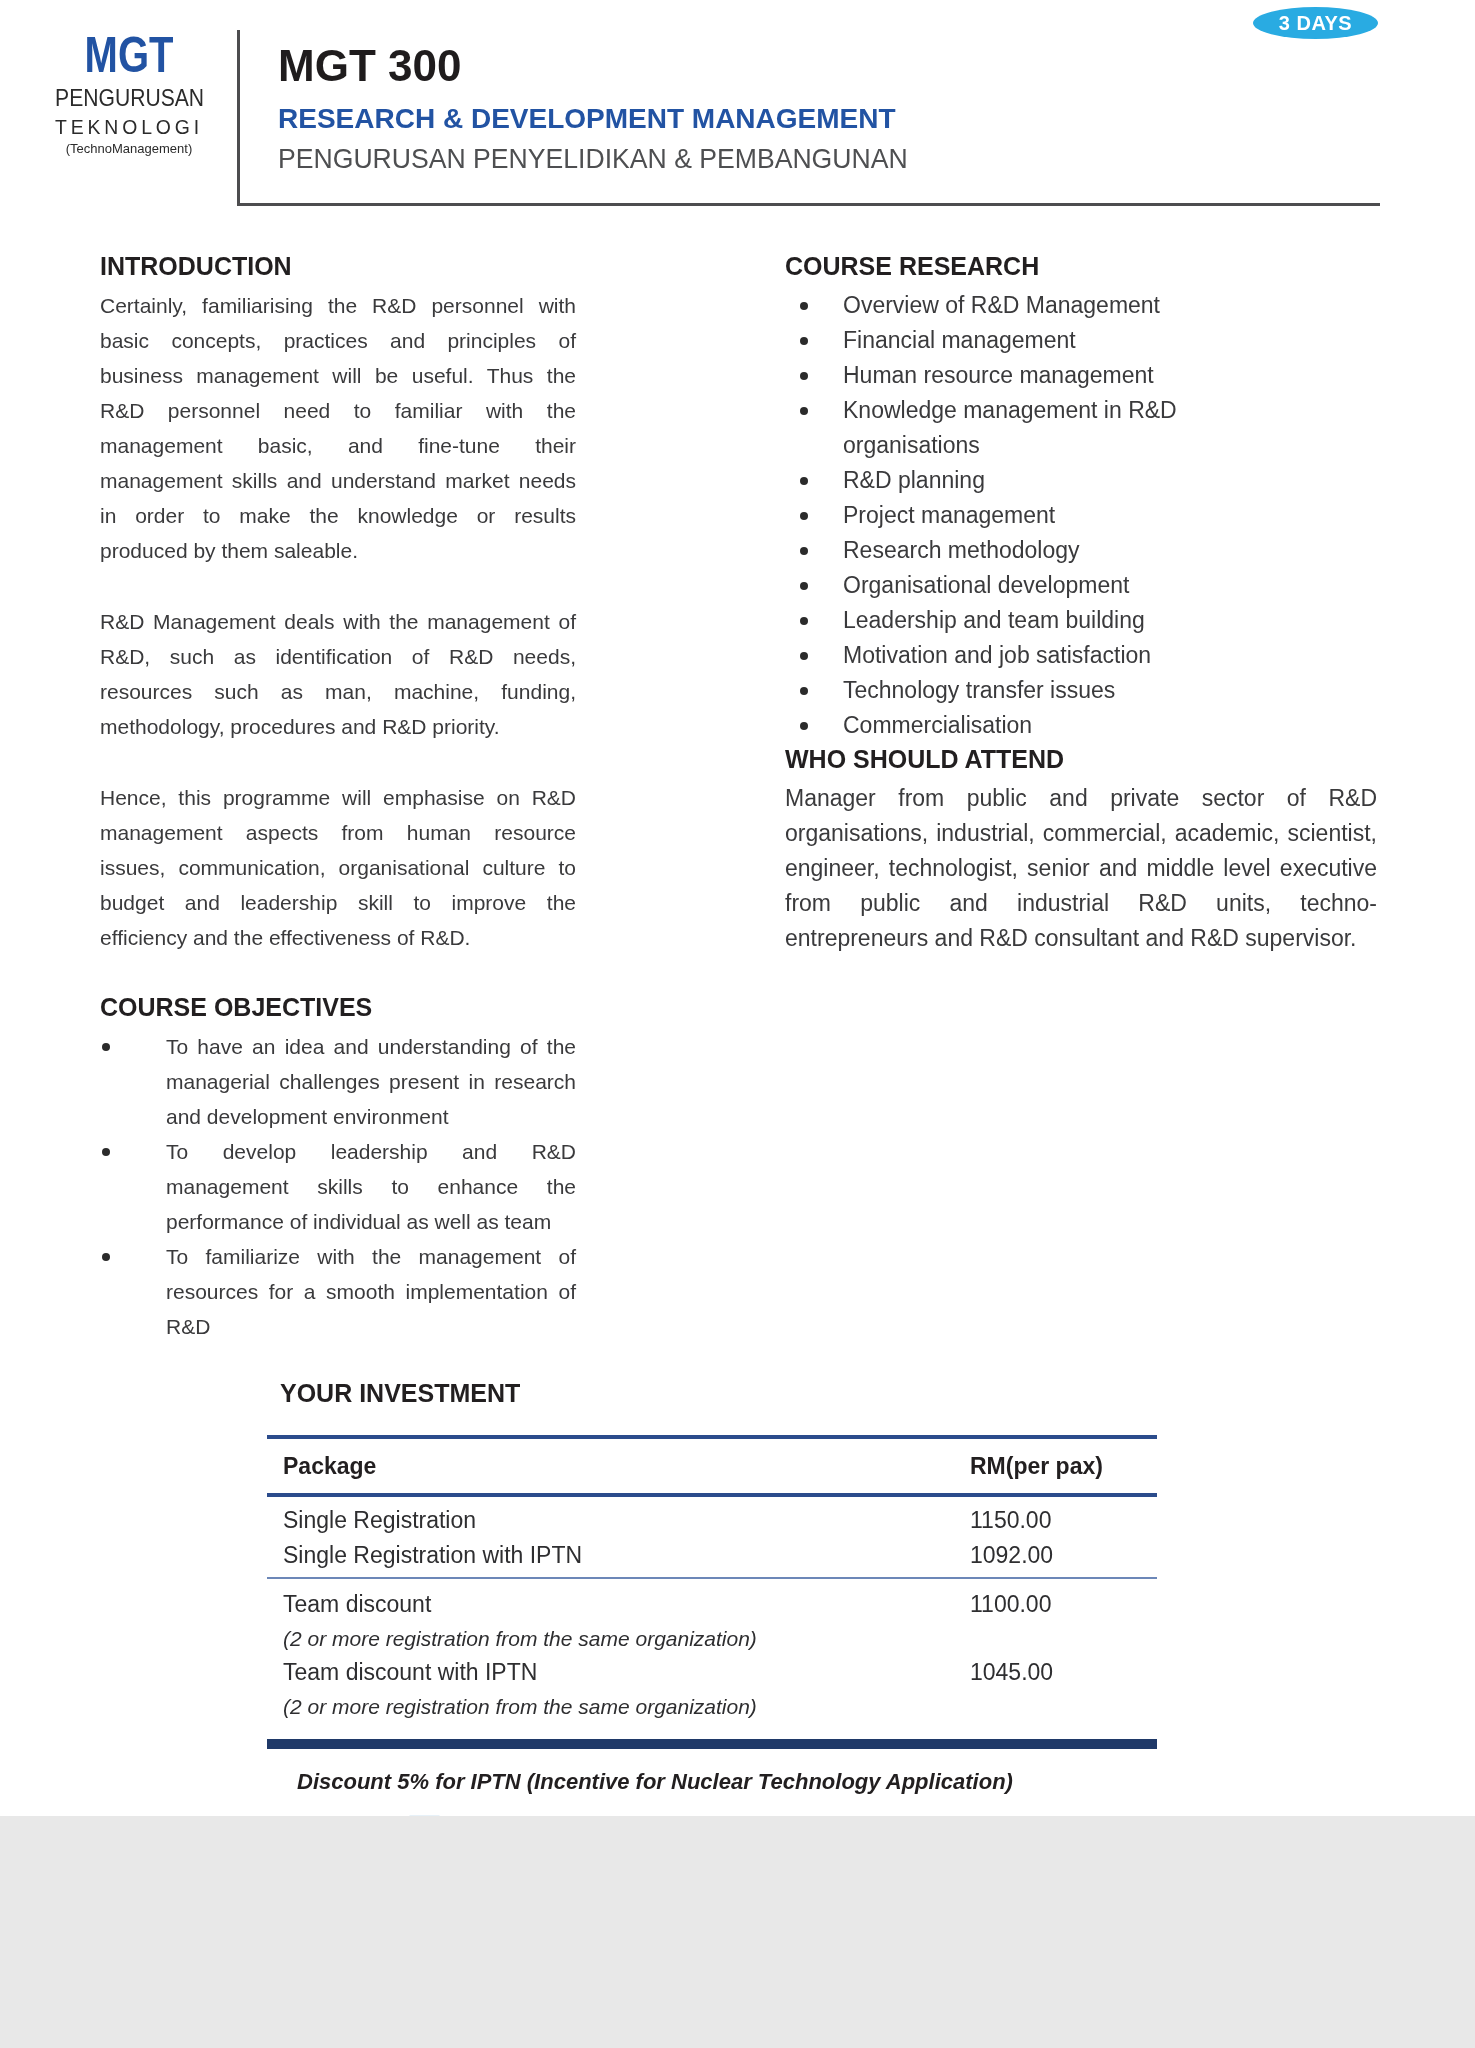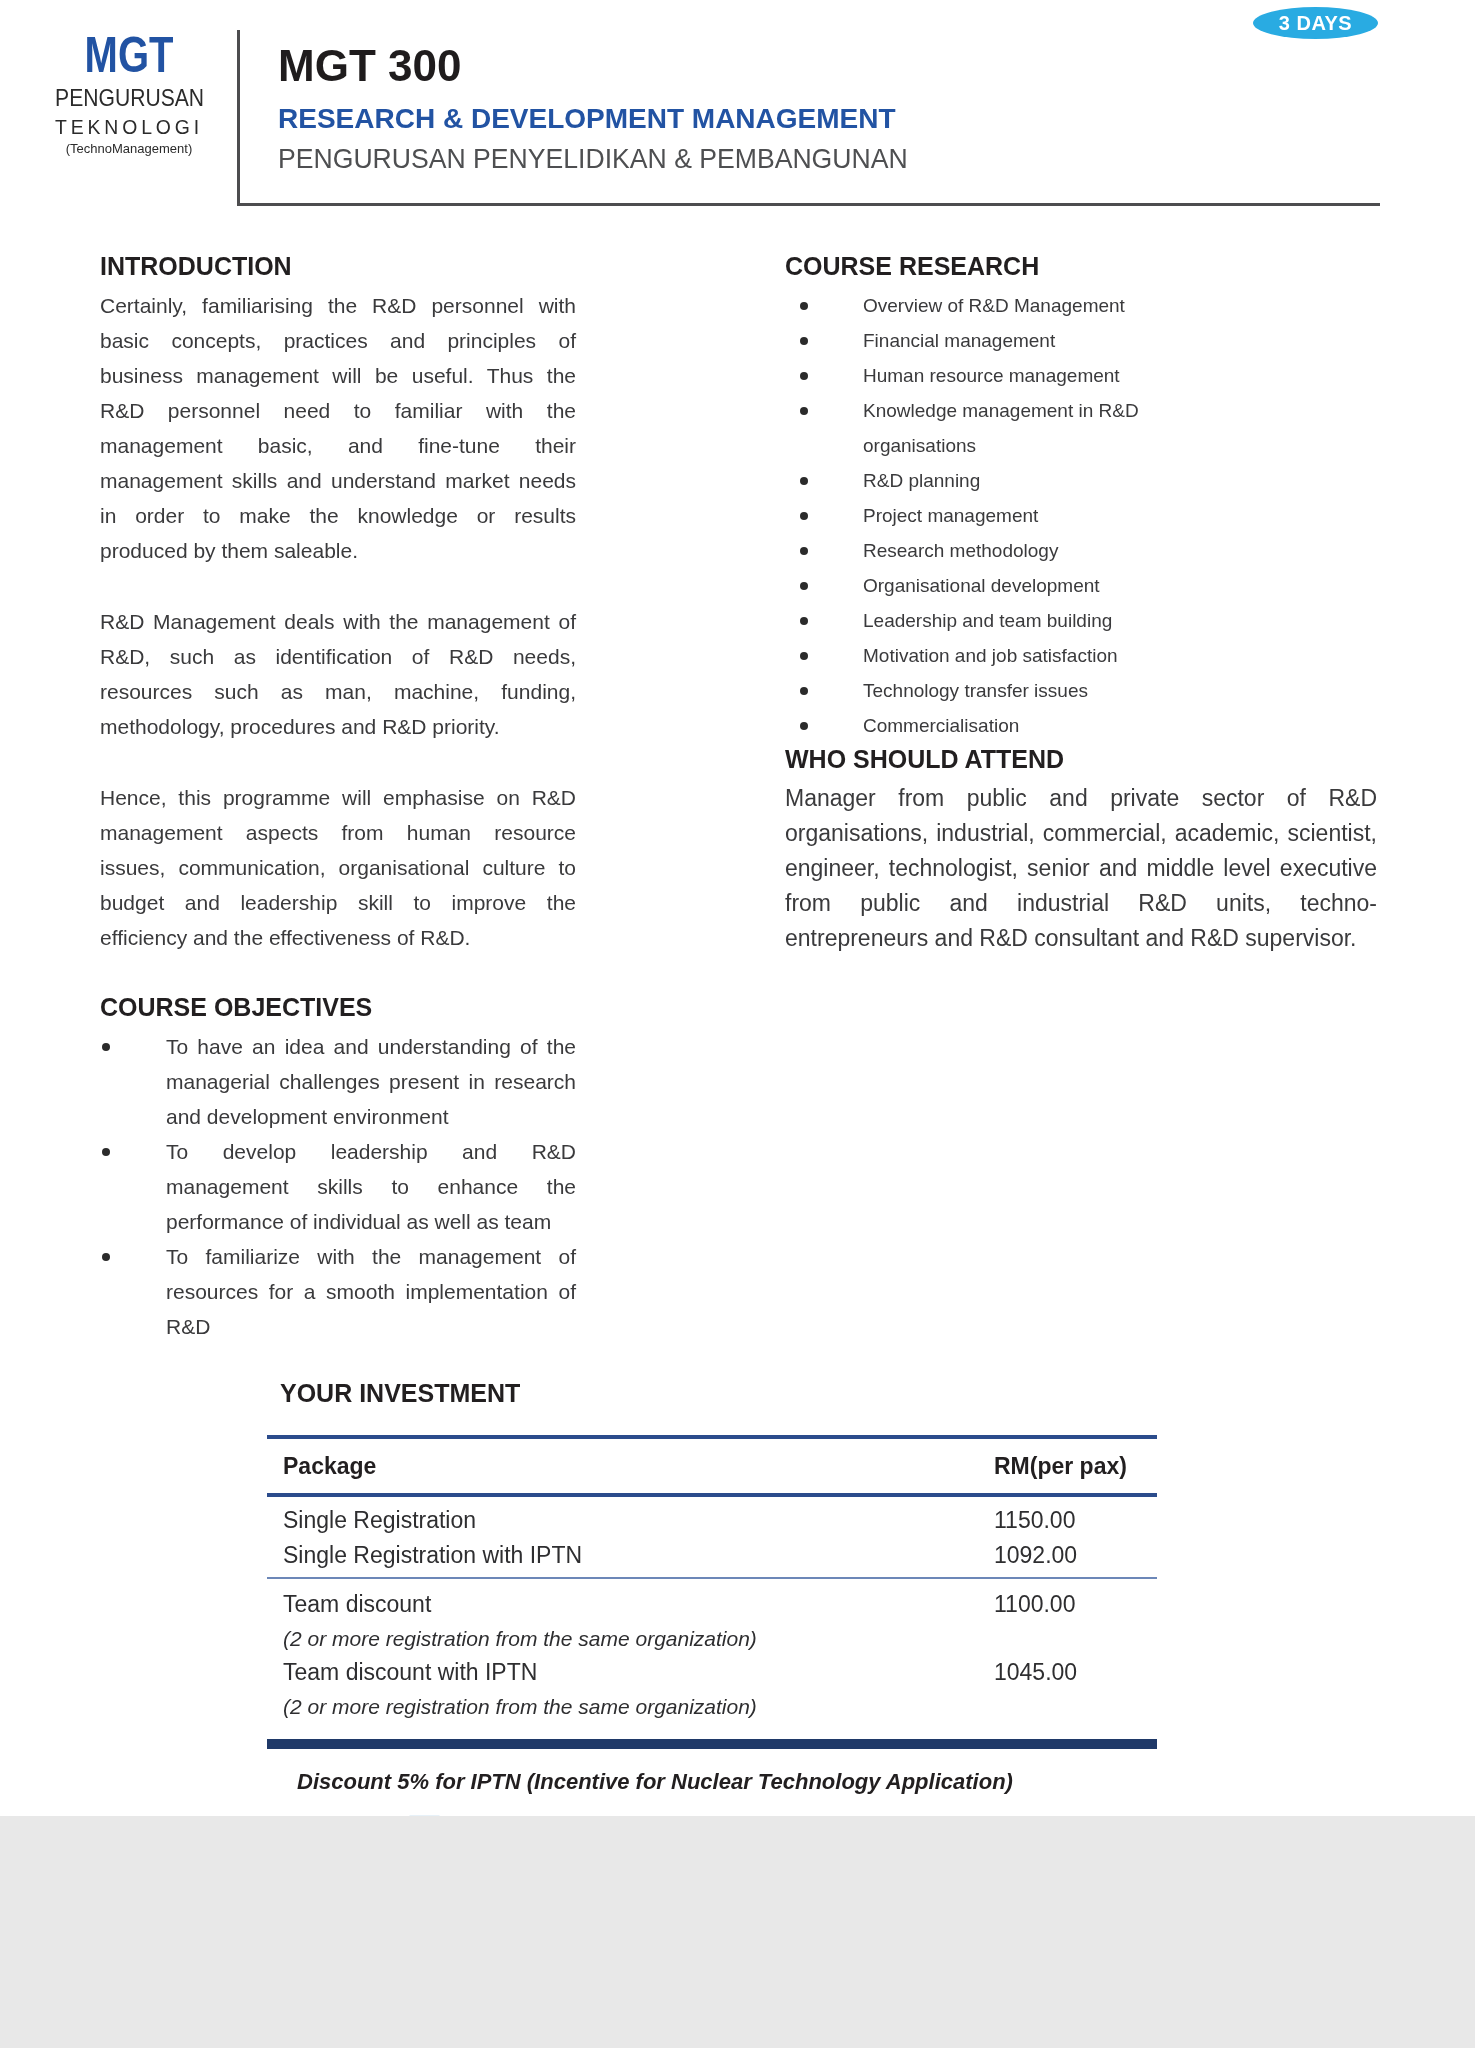"Overview of R&D Management" .col-right ul.blt .txt { font-size: 19px -> 23px; margin-left: 55px -> 35px }
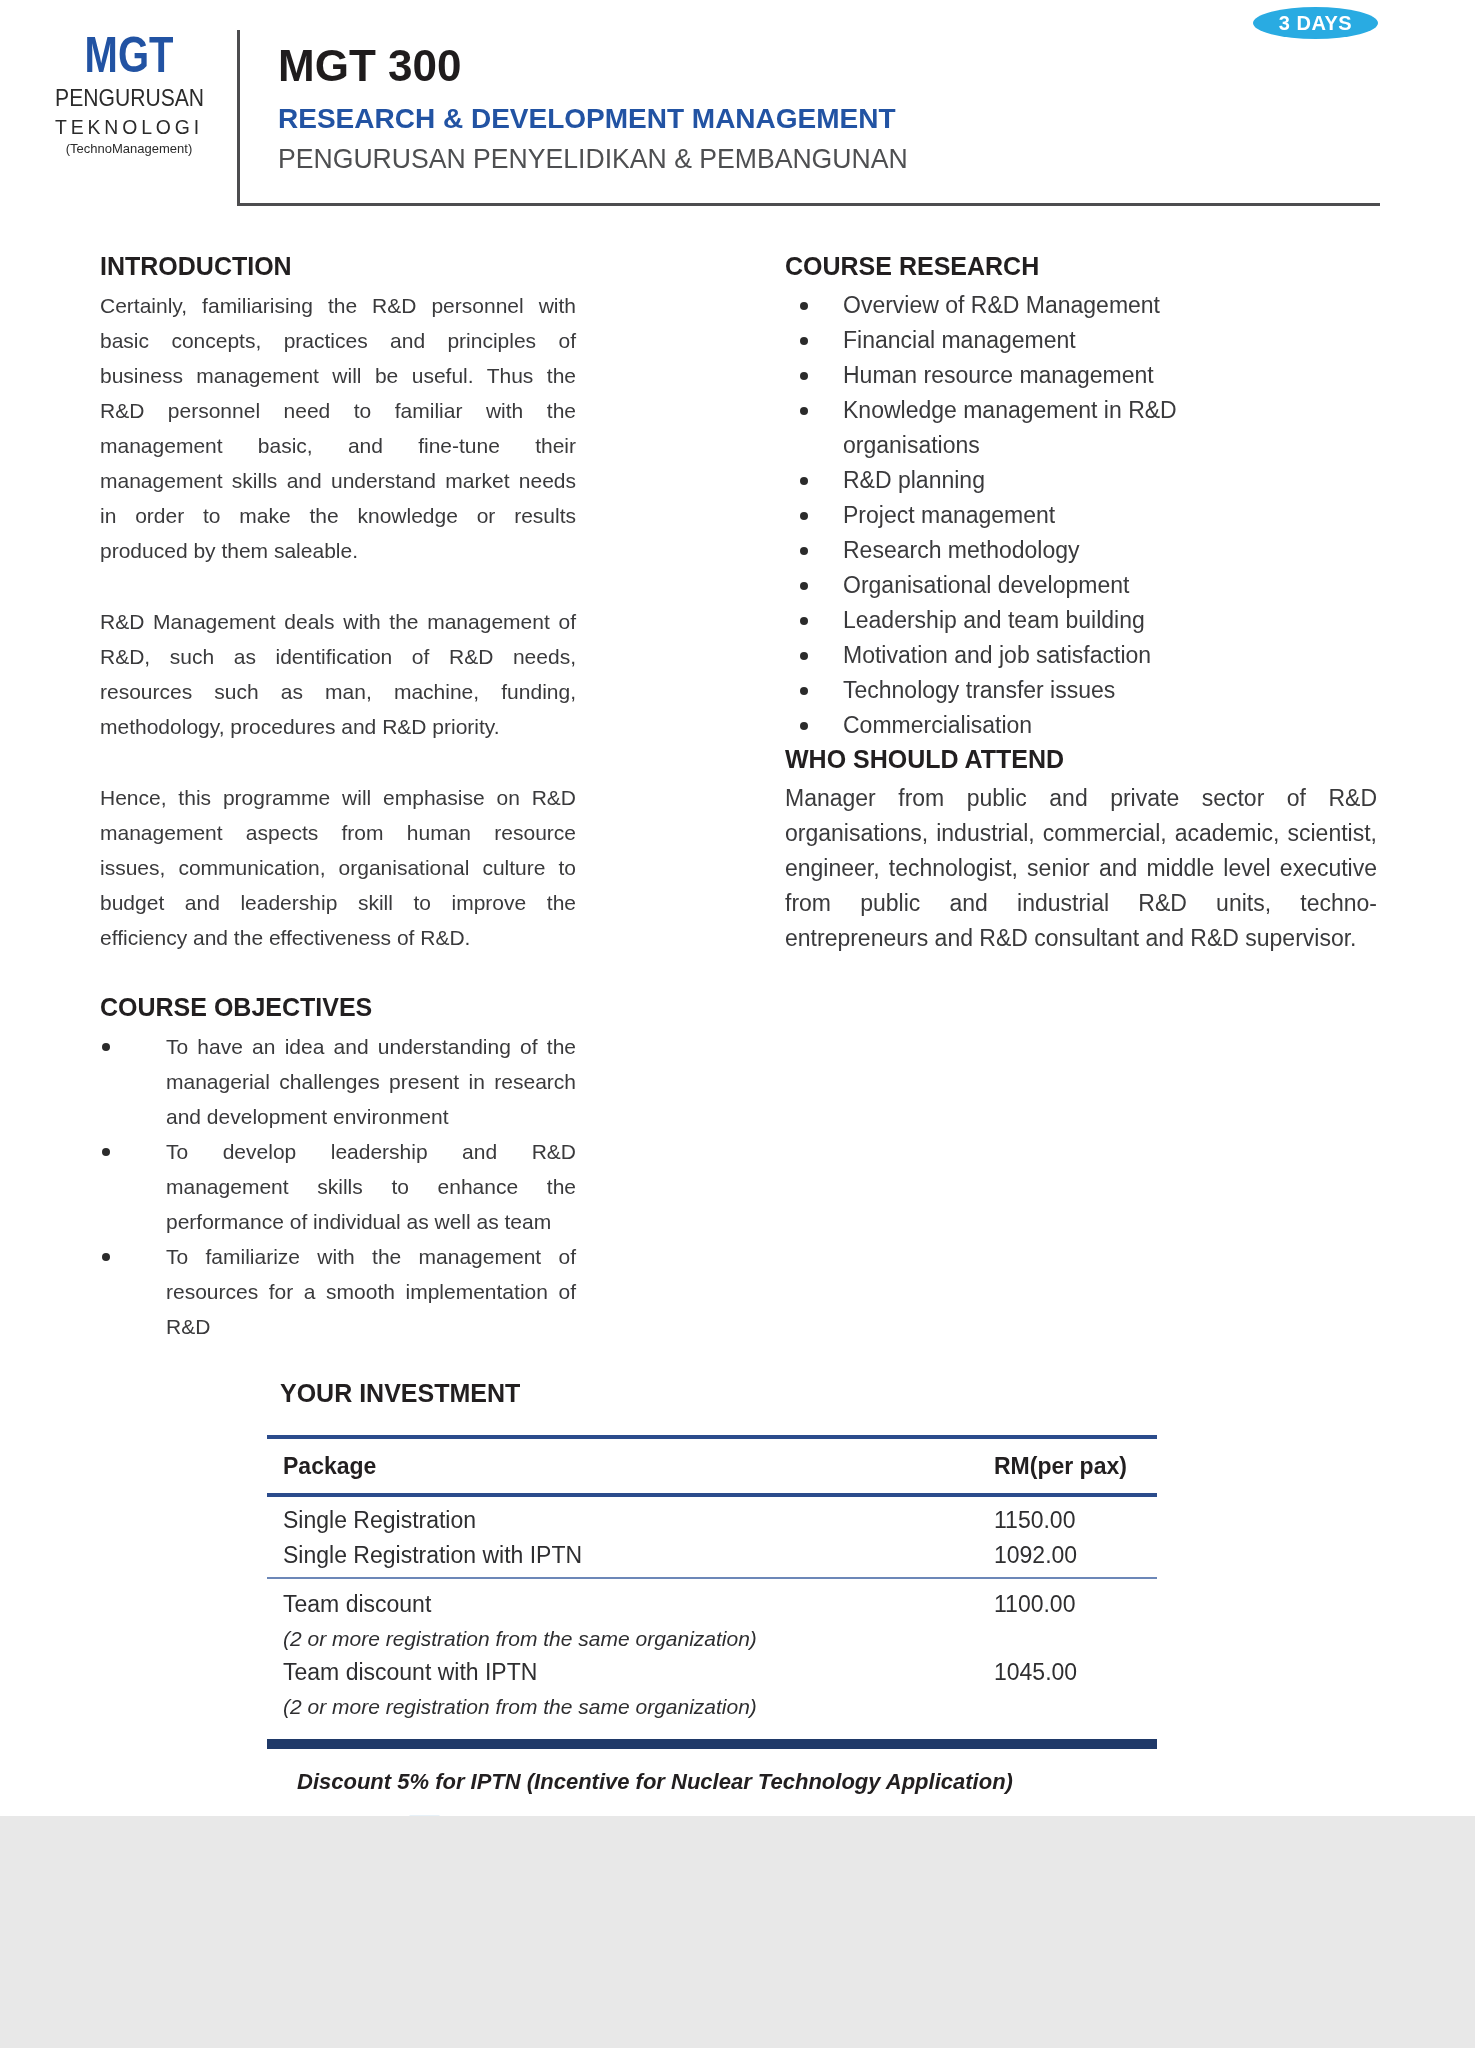"Package" .t-grid { gap: 24px -> none }
